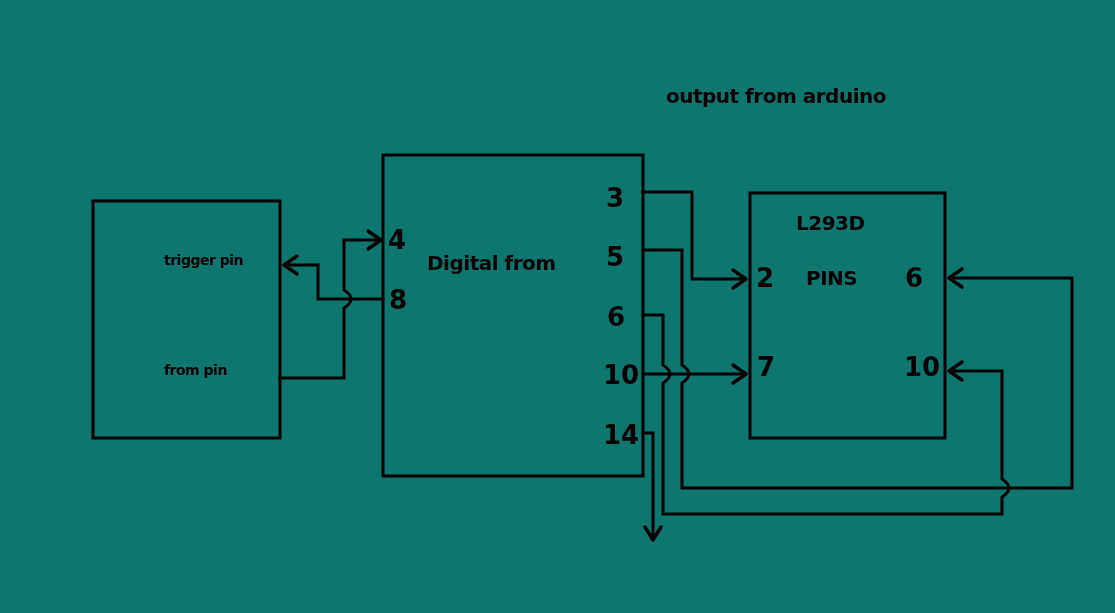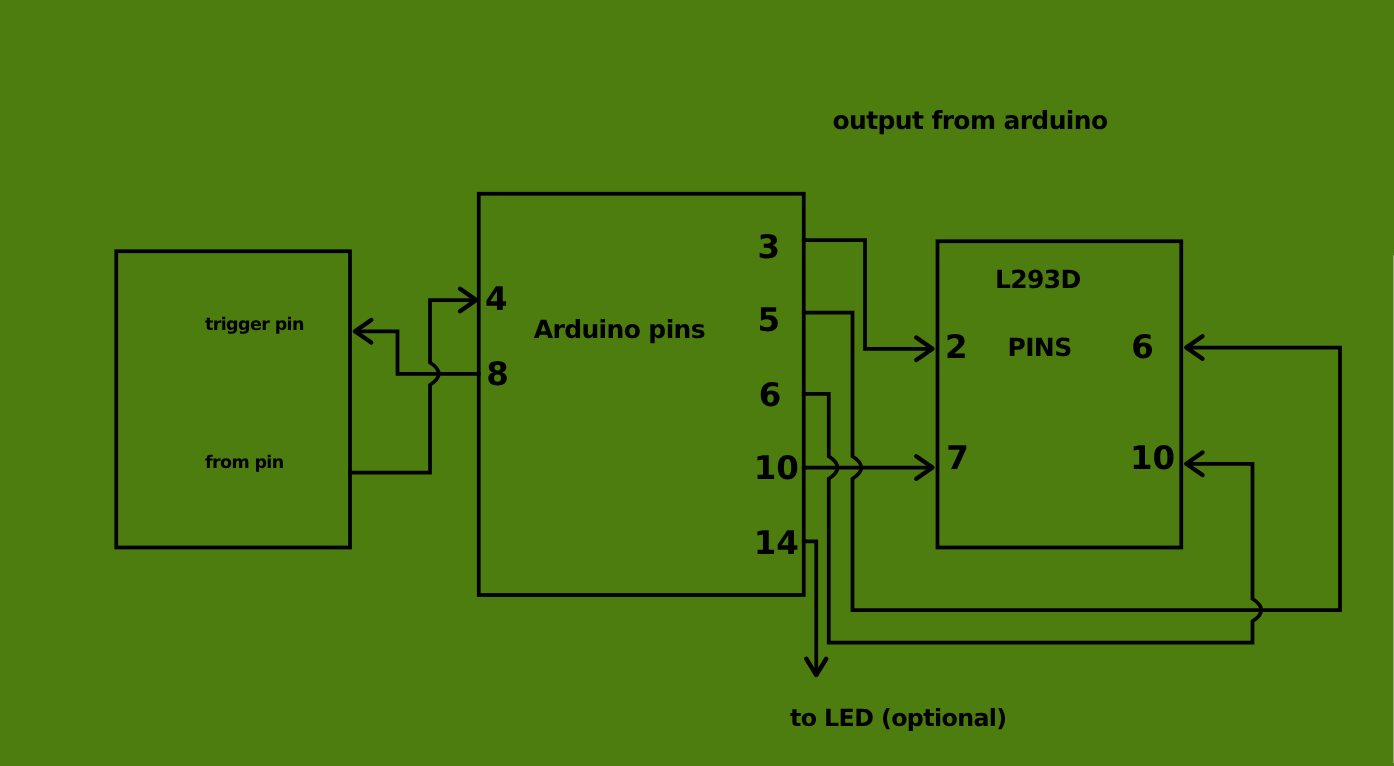"output from arduino" #canvas { background: #4d7c0f -> #0f766e }
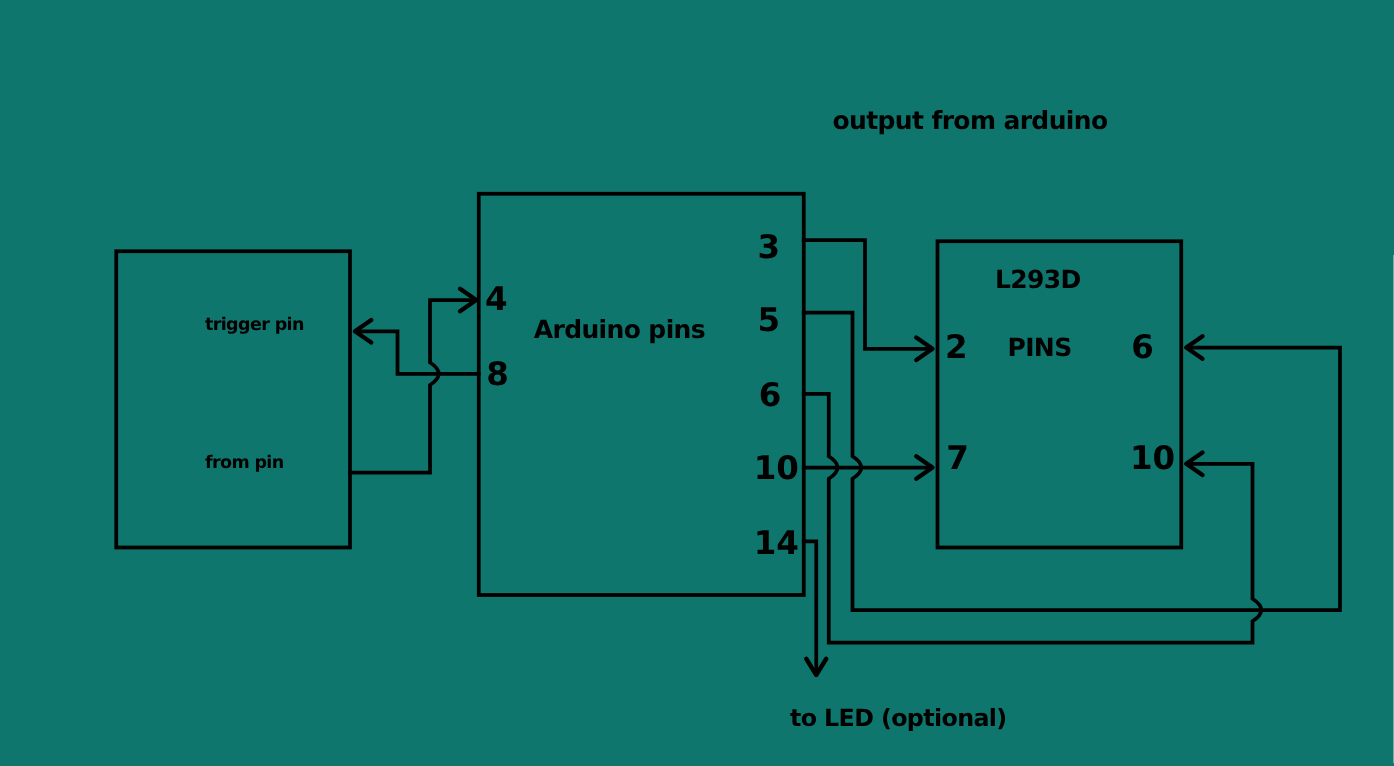"Arduino pins" div.lbl { text: Arduino pins -> Digital from }
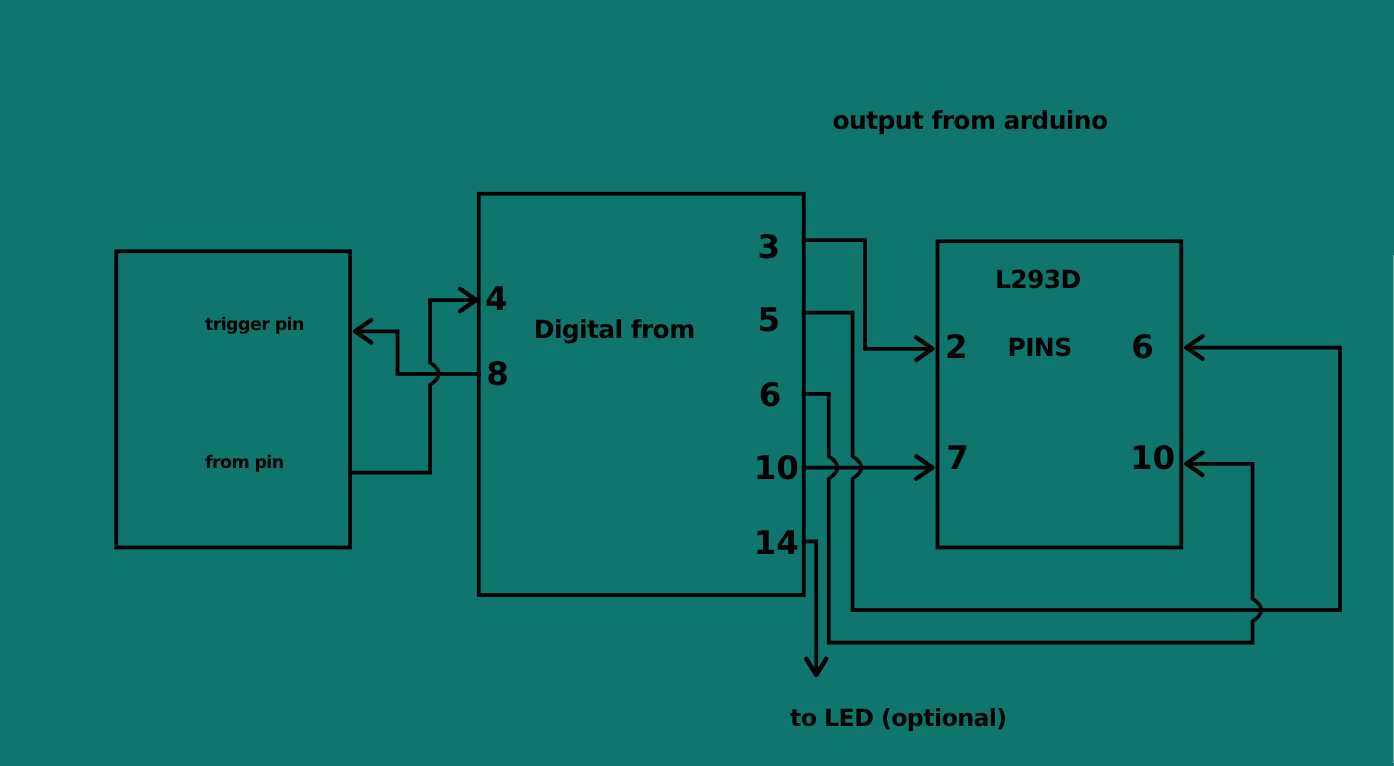"to LED (optional)" div.lbl { html: <div>to LED (optional)</div> -> none }
